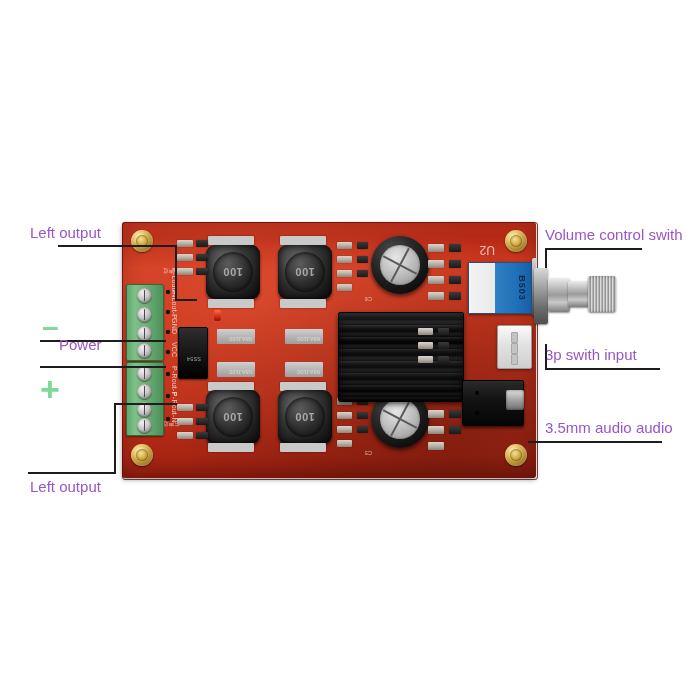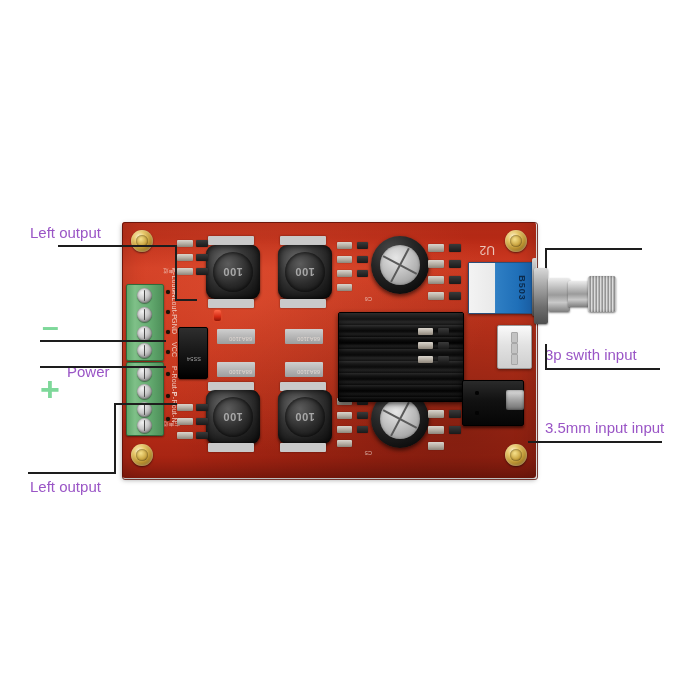"Volume control swith" div.ann { html: none -> <div>Volume control swith</div> }
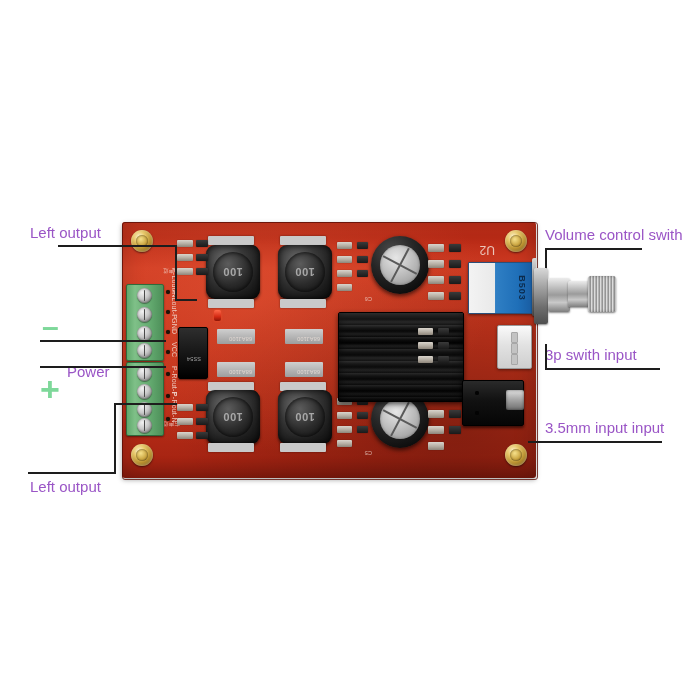"Power" div.ann { margin-left: 8px -> none; top: 363px -> 336px }
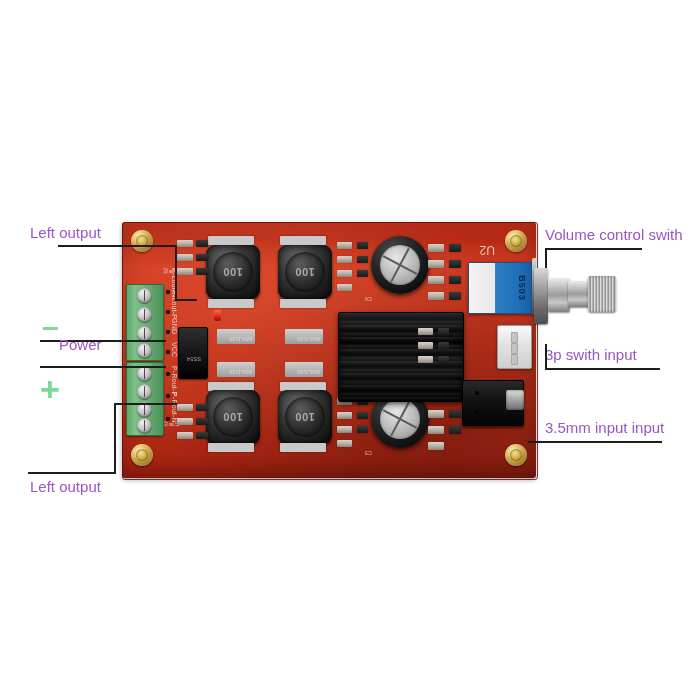"3.5mm input input" div.ann { text: input input -> audio audio }
